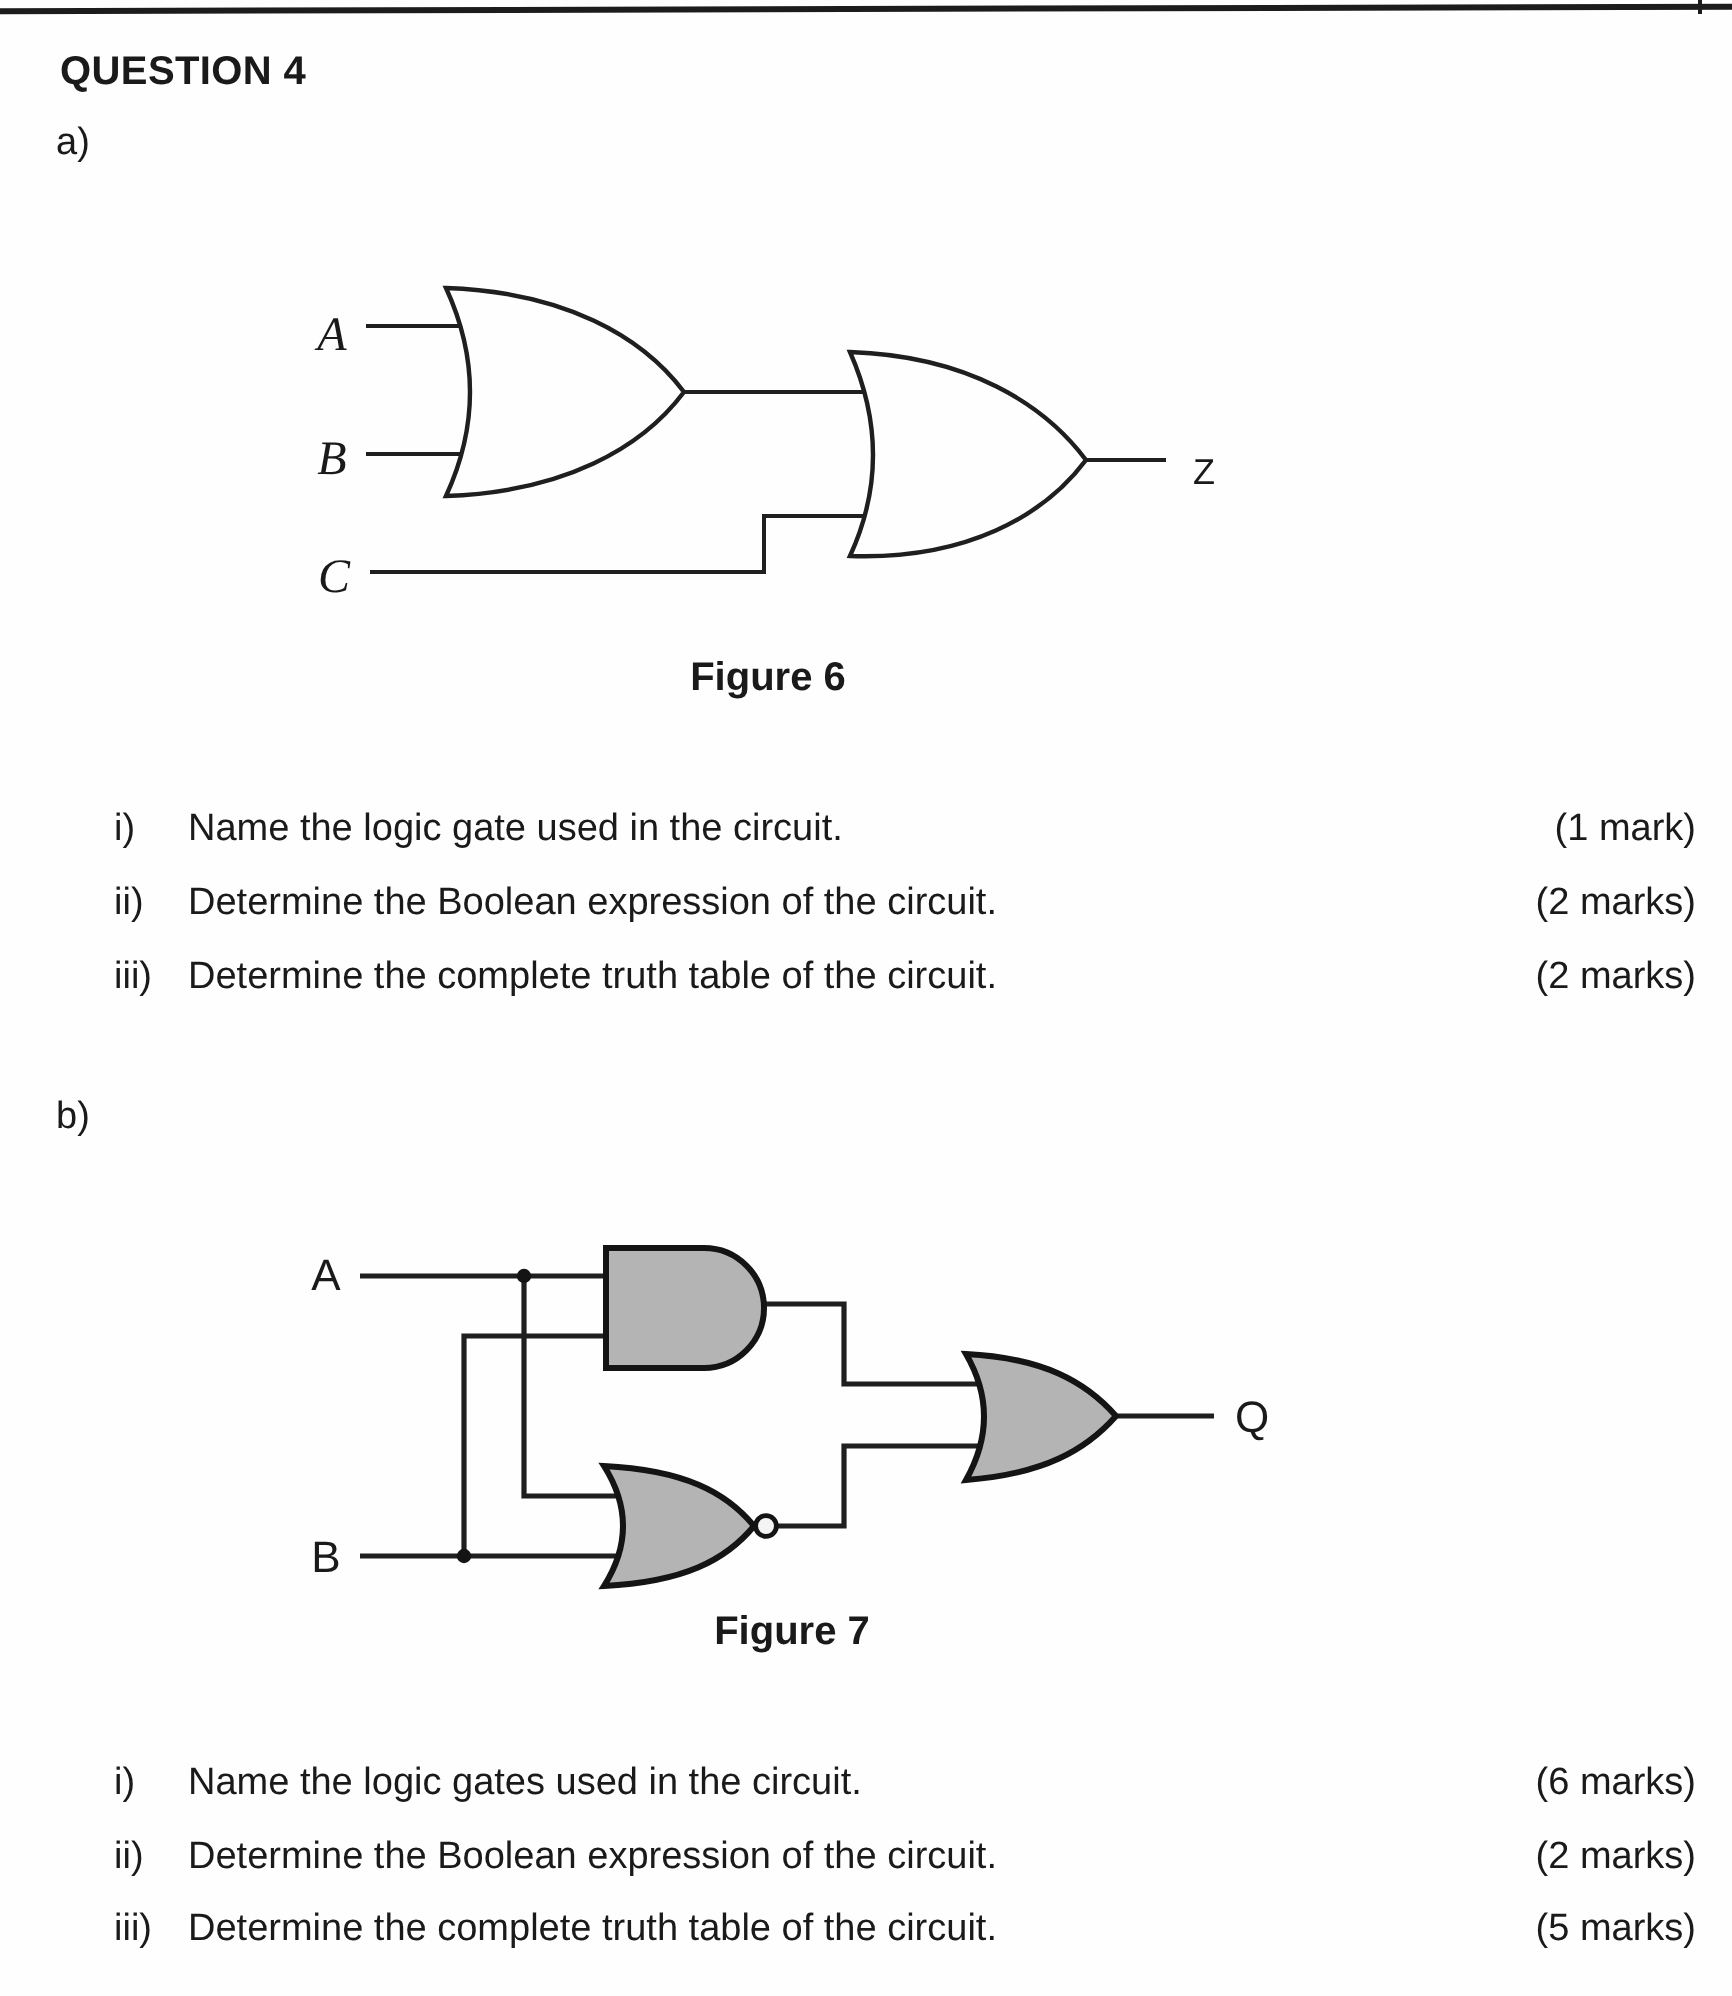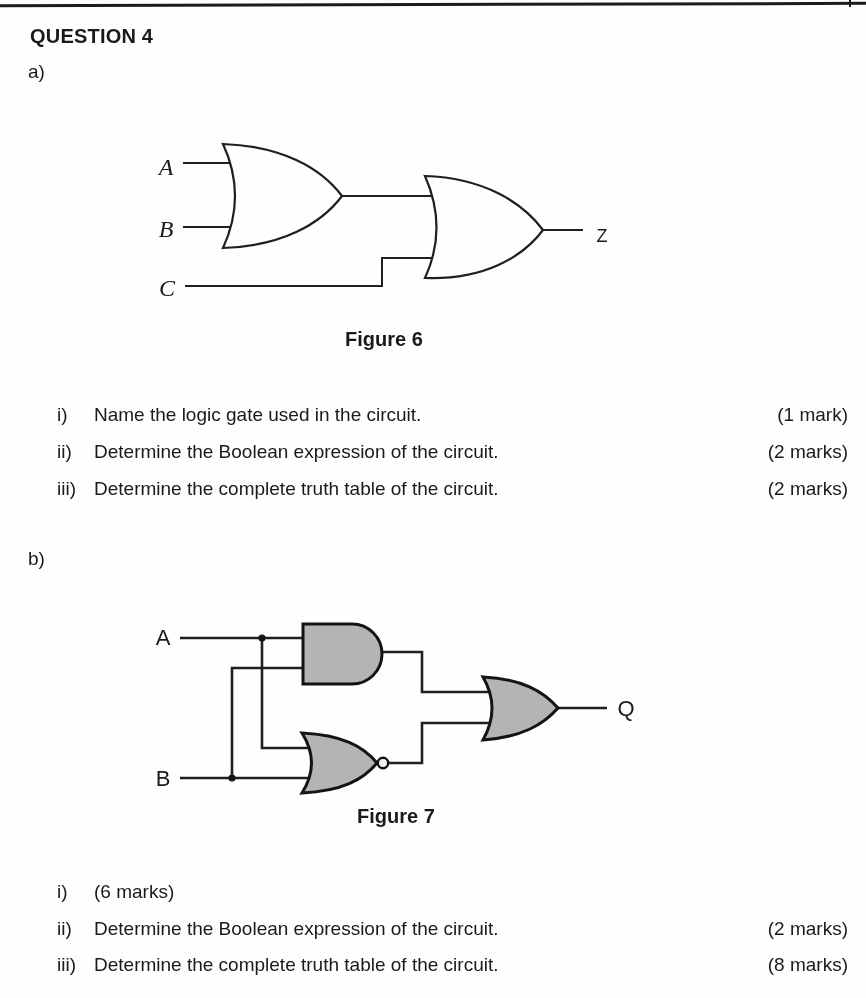"Name the logic gates used" span.qtext { html: none -> <span>Name the logic gates used in the circuit.</span> }
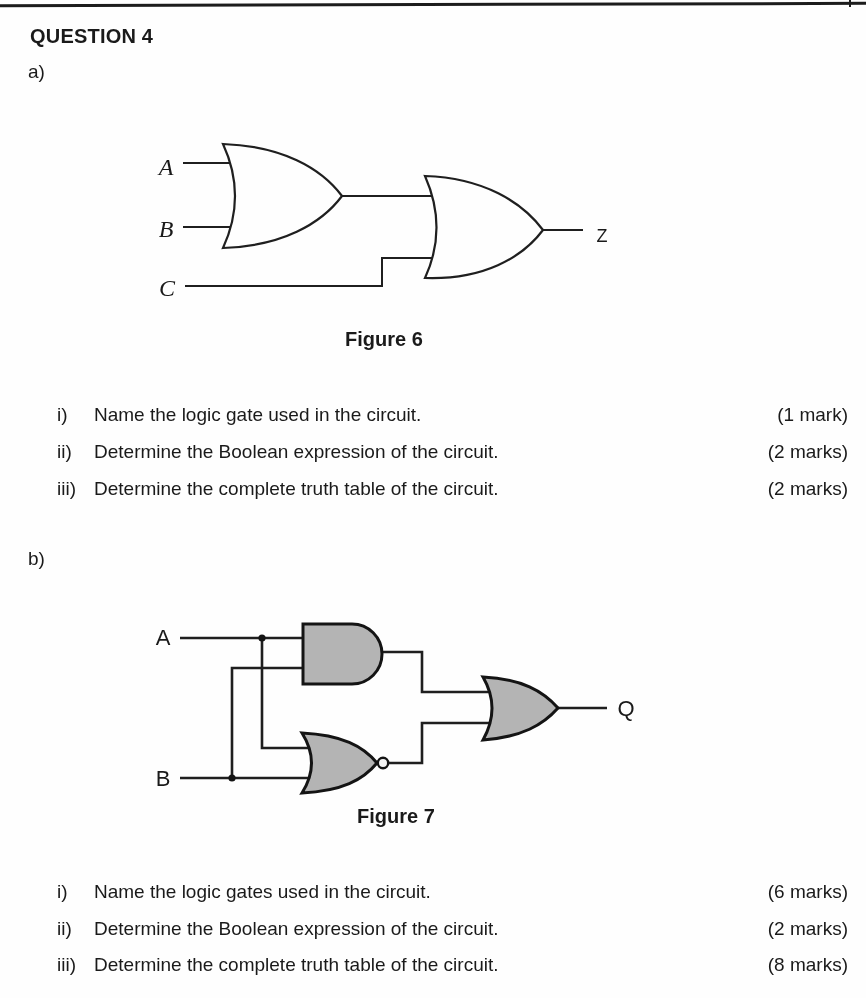"(8 marks)" span.qmarks { text: 8 -> 5 }
